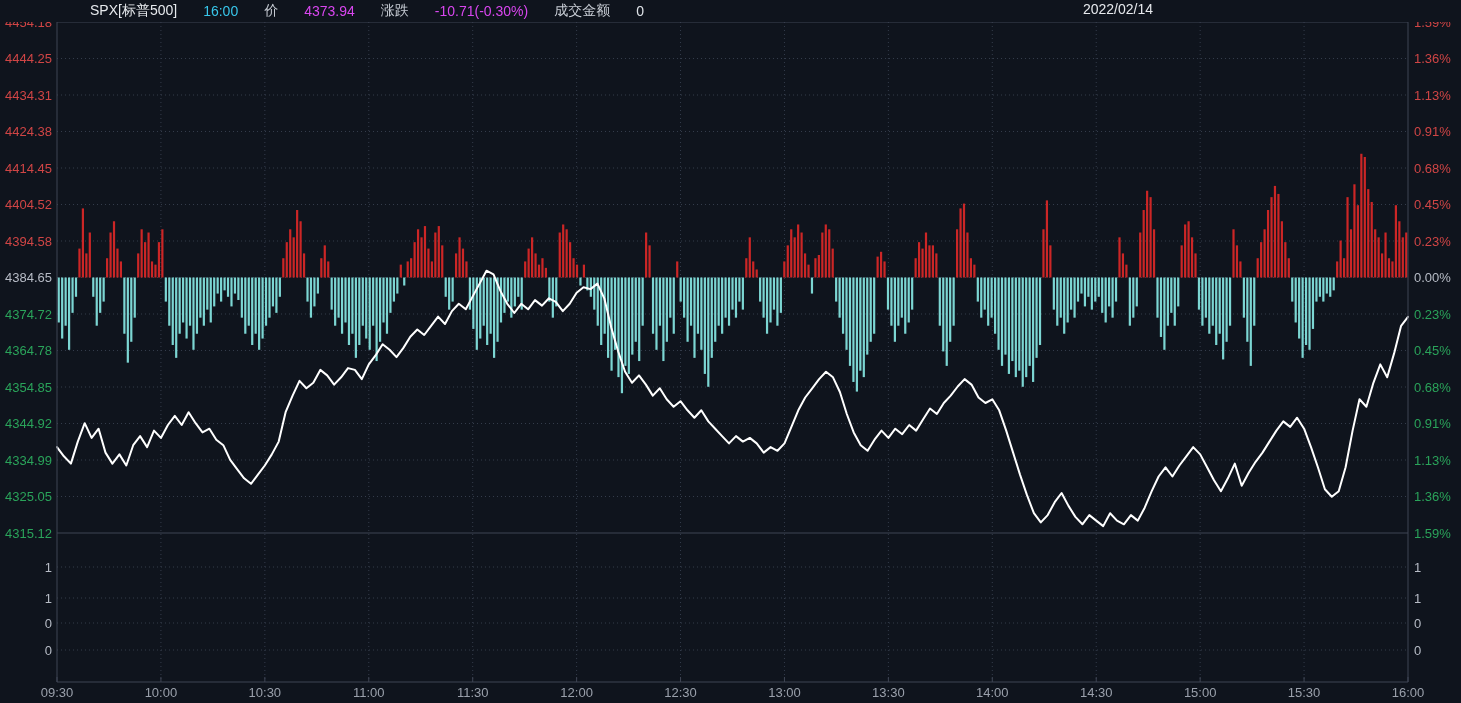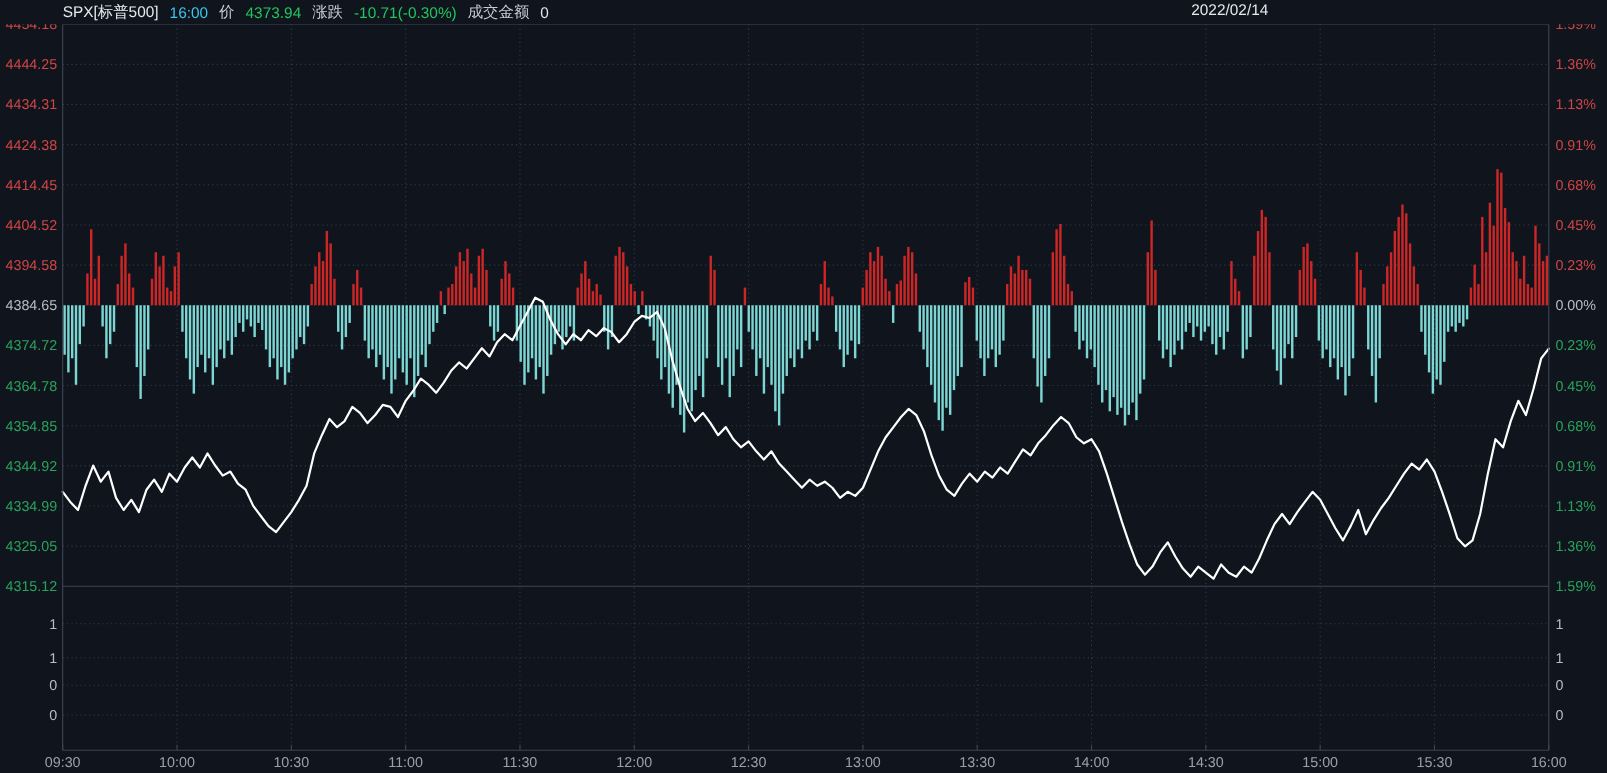"SPX[标普500]" .quote-header { gap: none -> 16px; padding-left: 57px -> 90px }
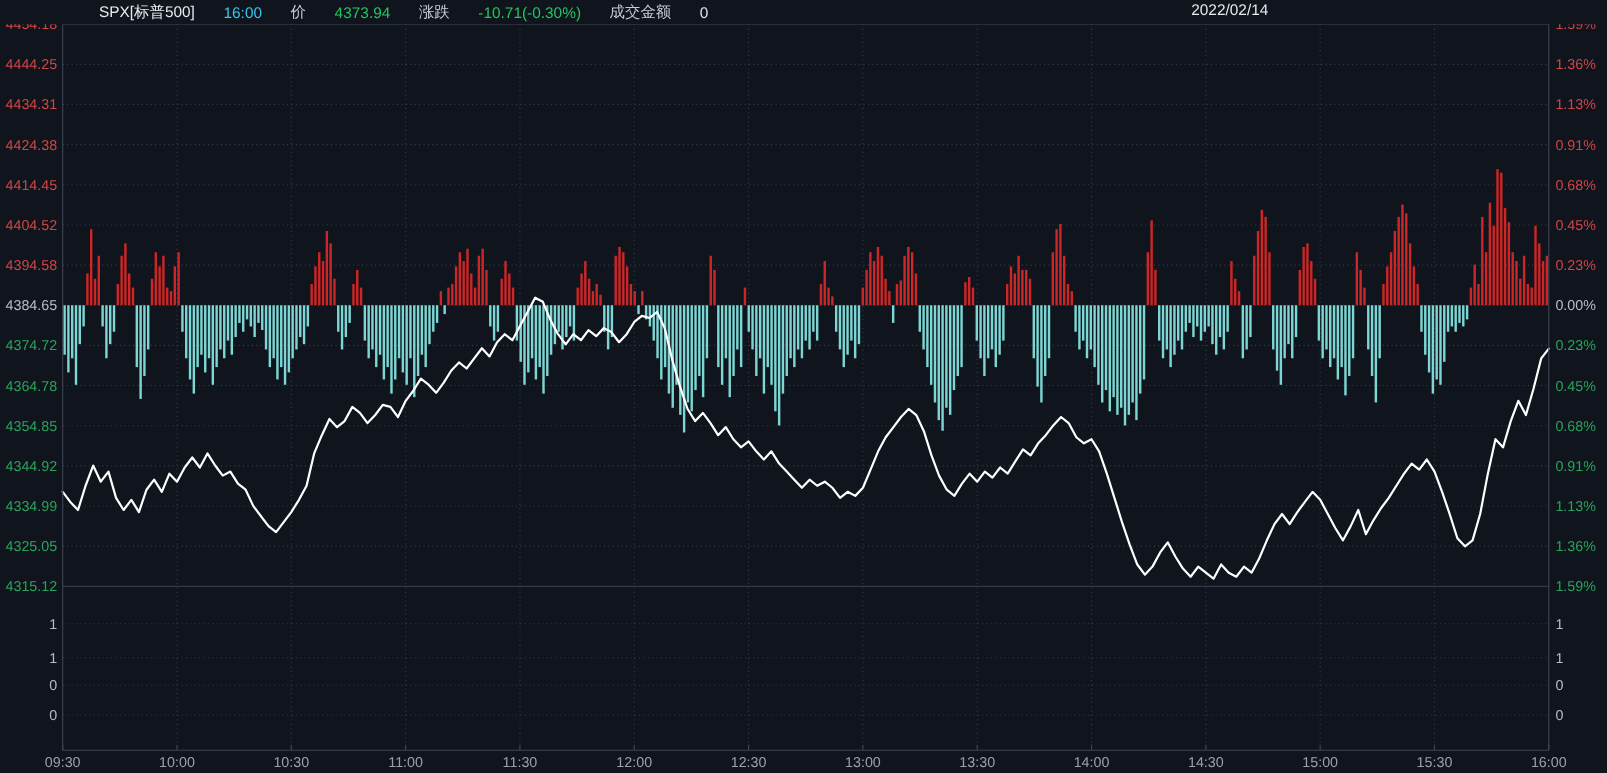"4373.94" .hdr-down { color: #22c55e -> #d946ef }
